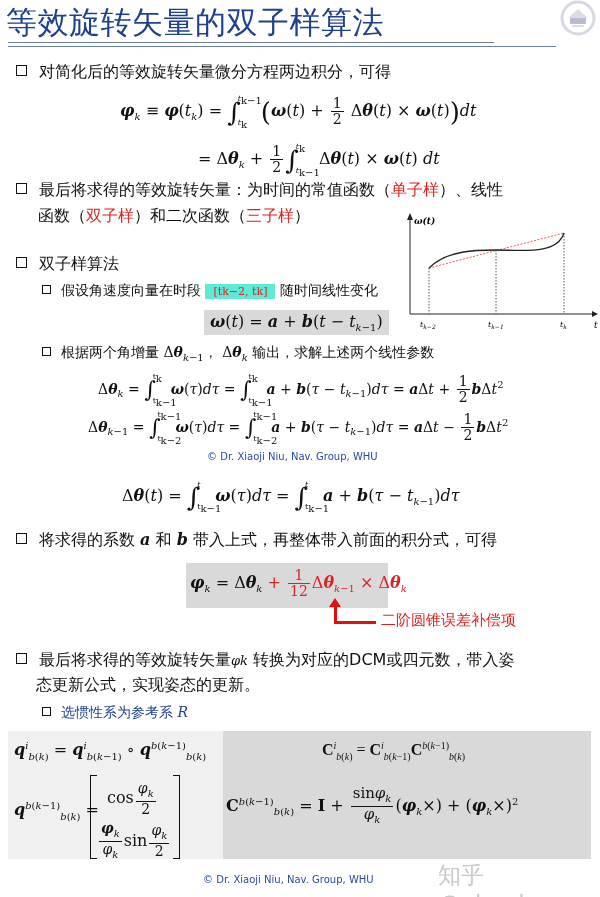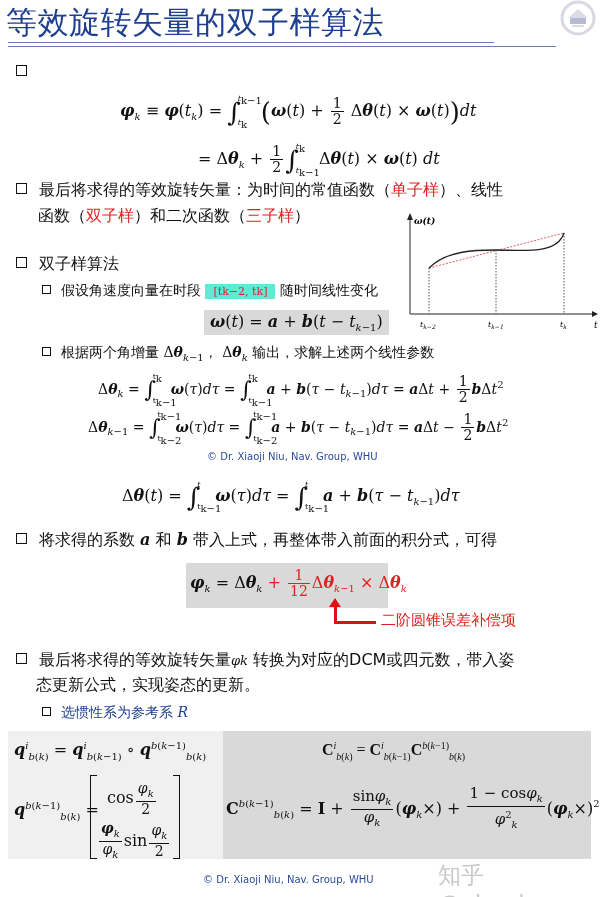"对简化后的等效旋转矢量微分方程两边积分，可得" span { html: none -> <span>对简化后的等效旋转矢量微分方程两边积分，可得</span> }
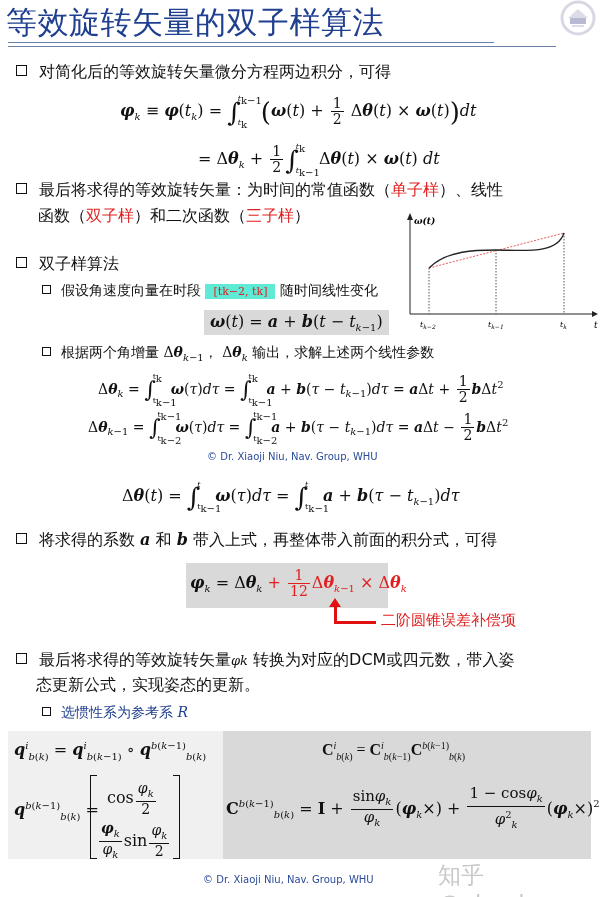"1 − cosφk" span.frac { html: <span><span>1 − cos<i>φ</i><sub><i>k</i></sub></span><span><i>φ</i><sup>2</sup><sub><i>k</i></sub></span></span> -> none }
